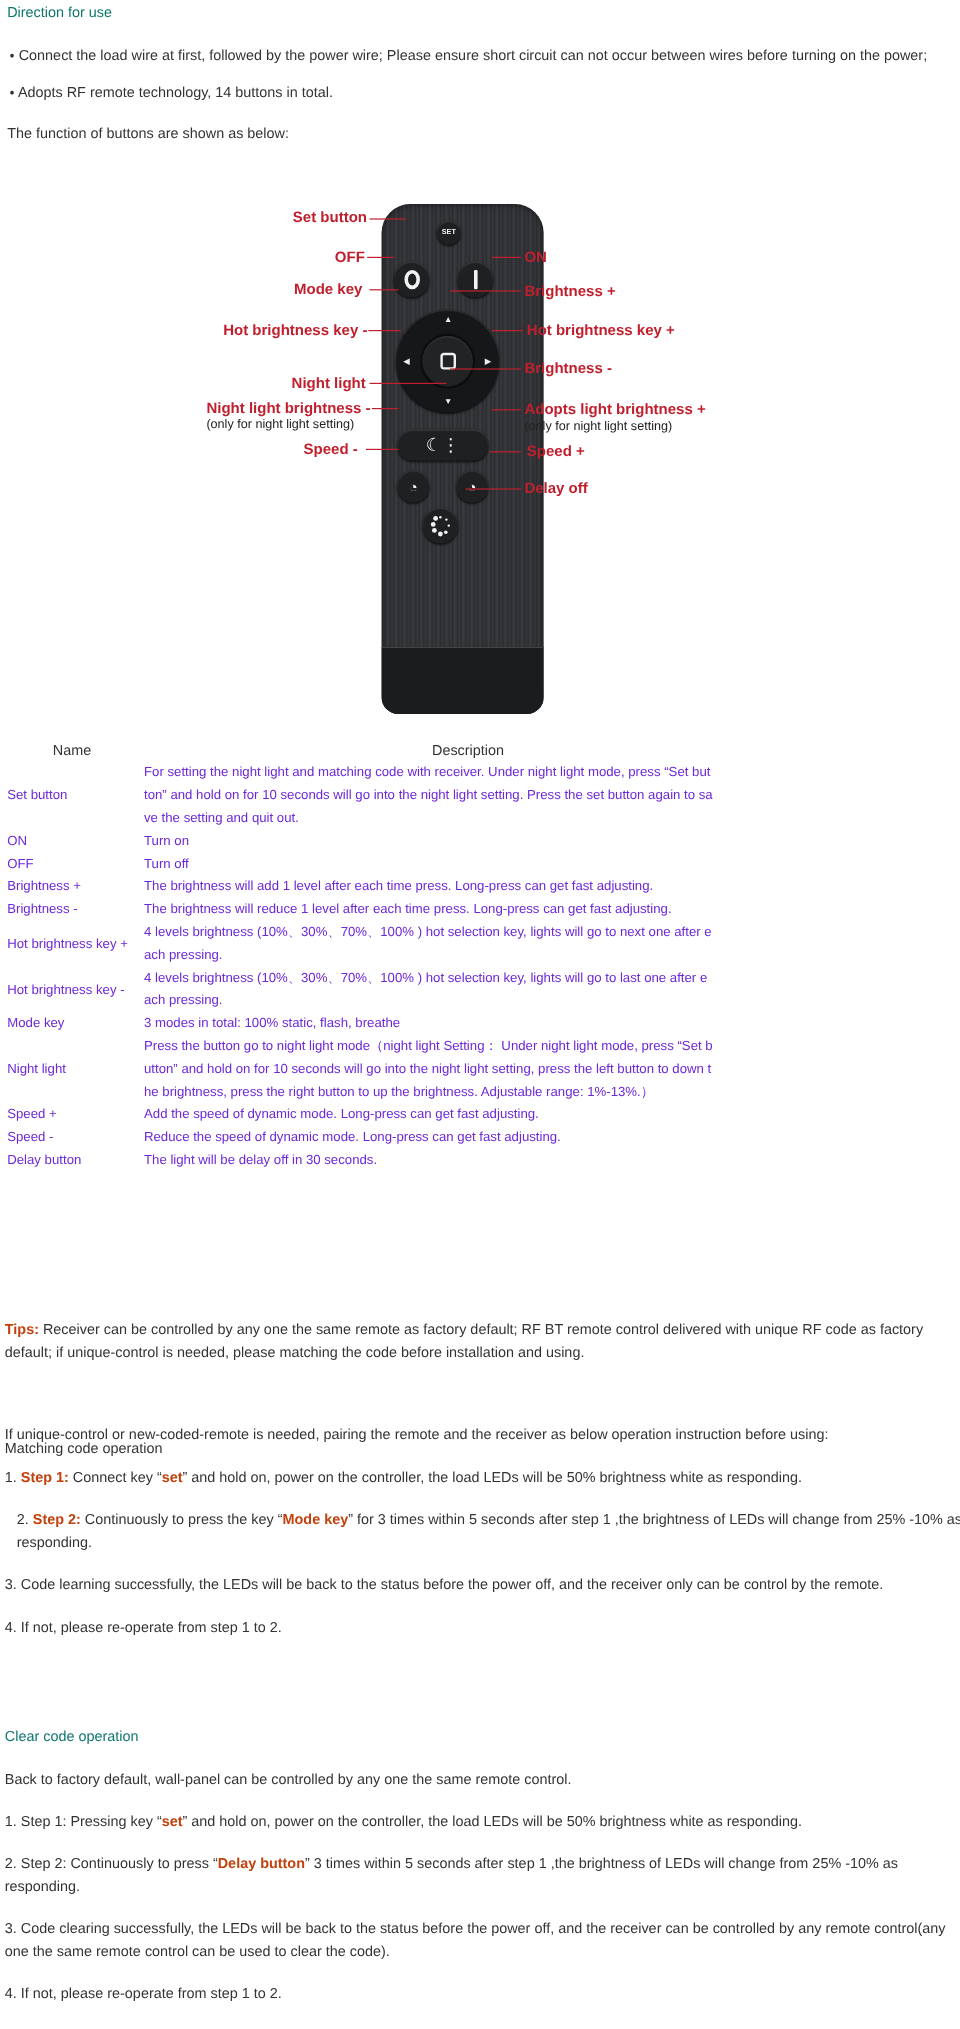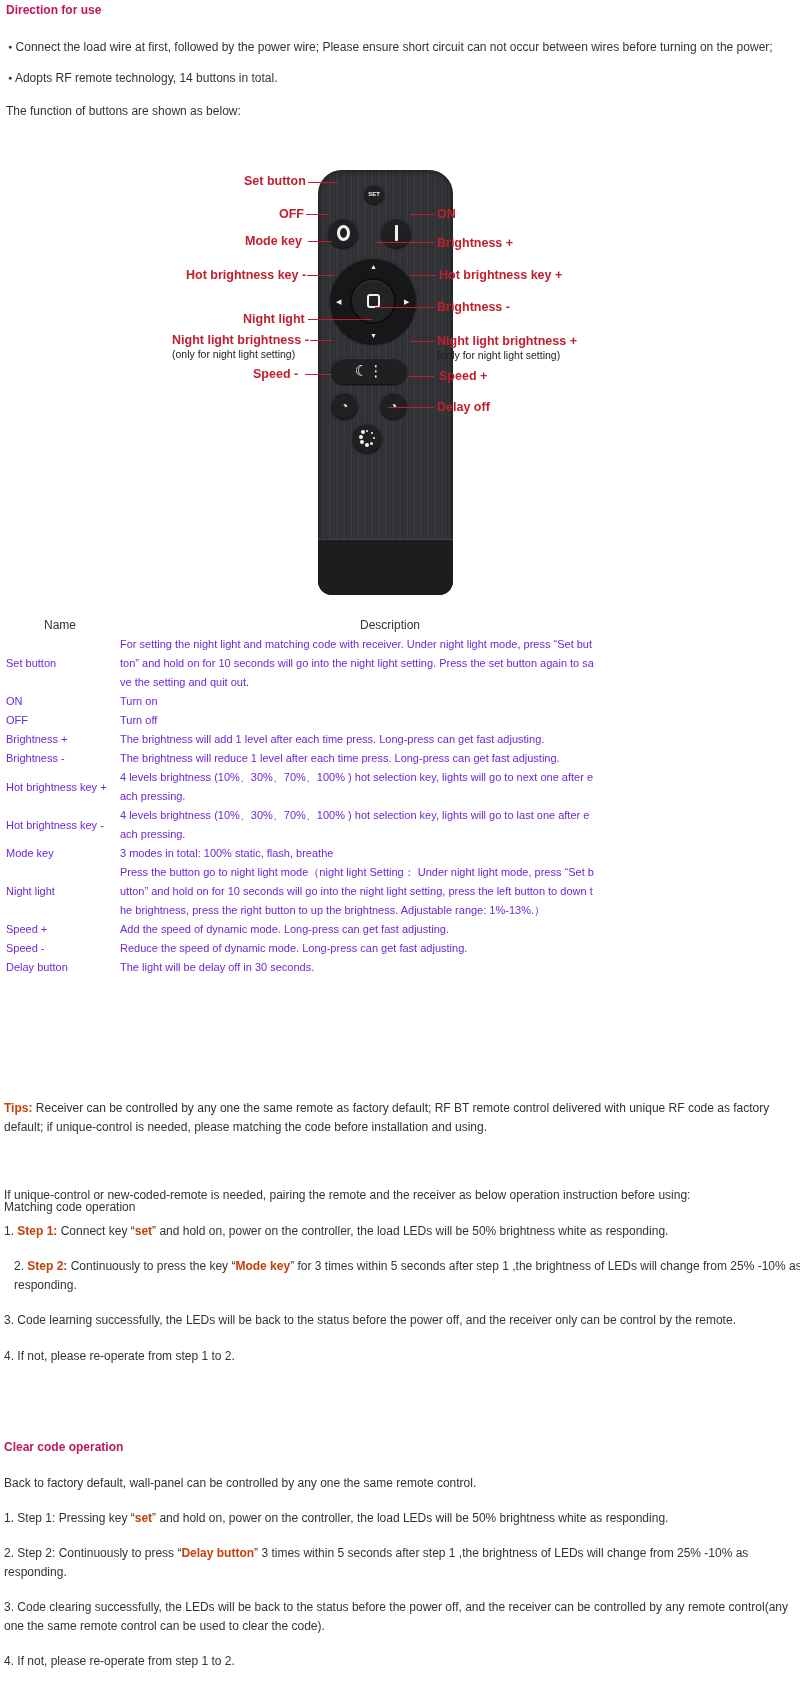"Direction for use" .heading { color: #be185d -> #0f766e; font-weight: bold -> normal }
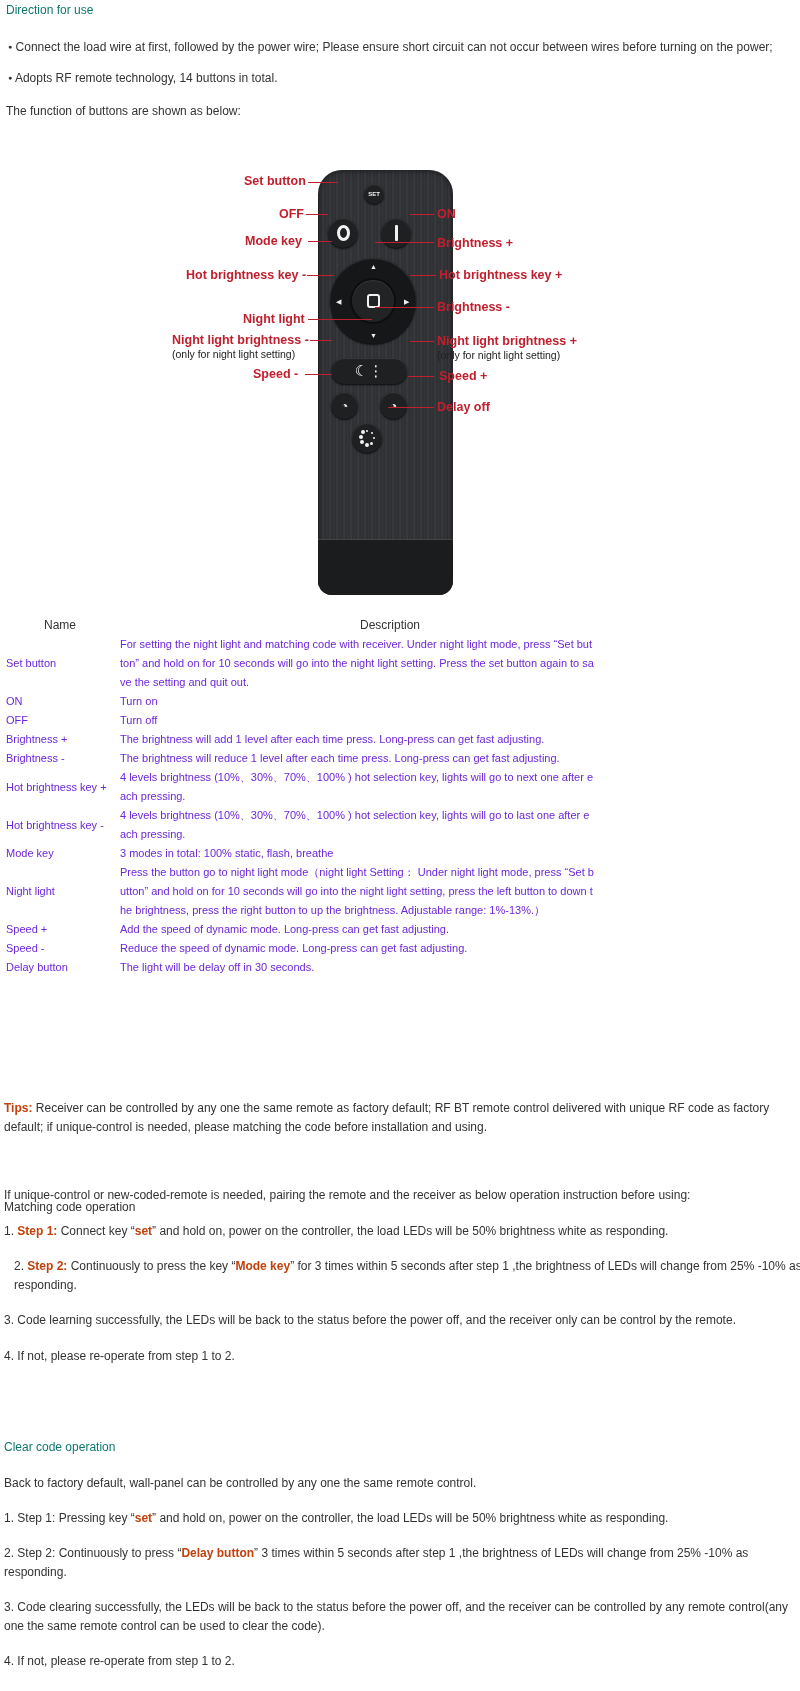"Night light brightness +" div.callout { text: Night -> Adopts }
